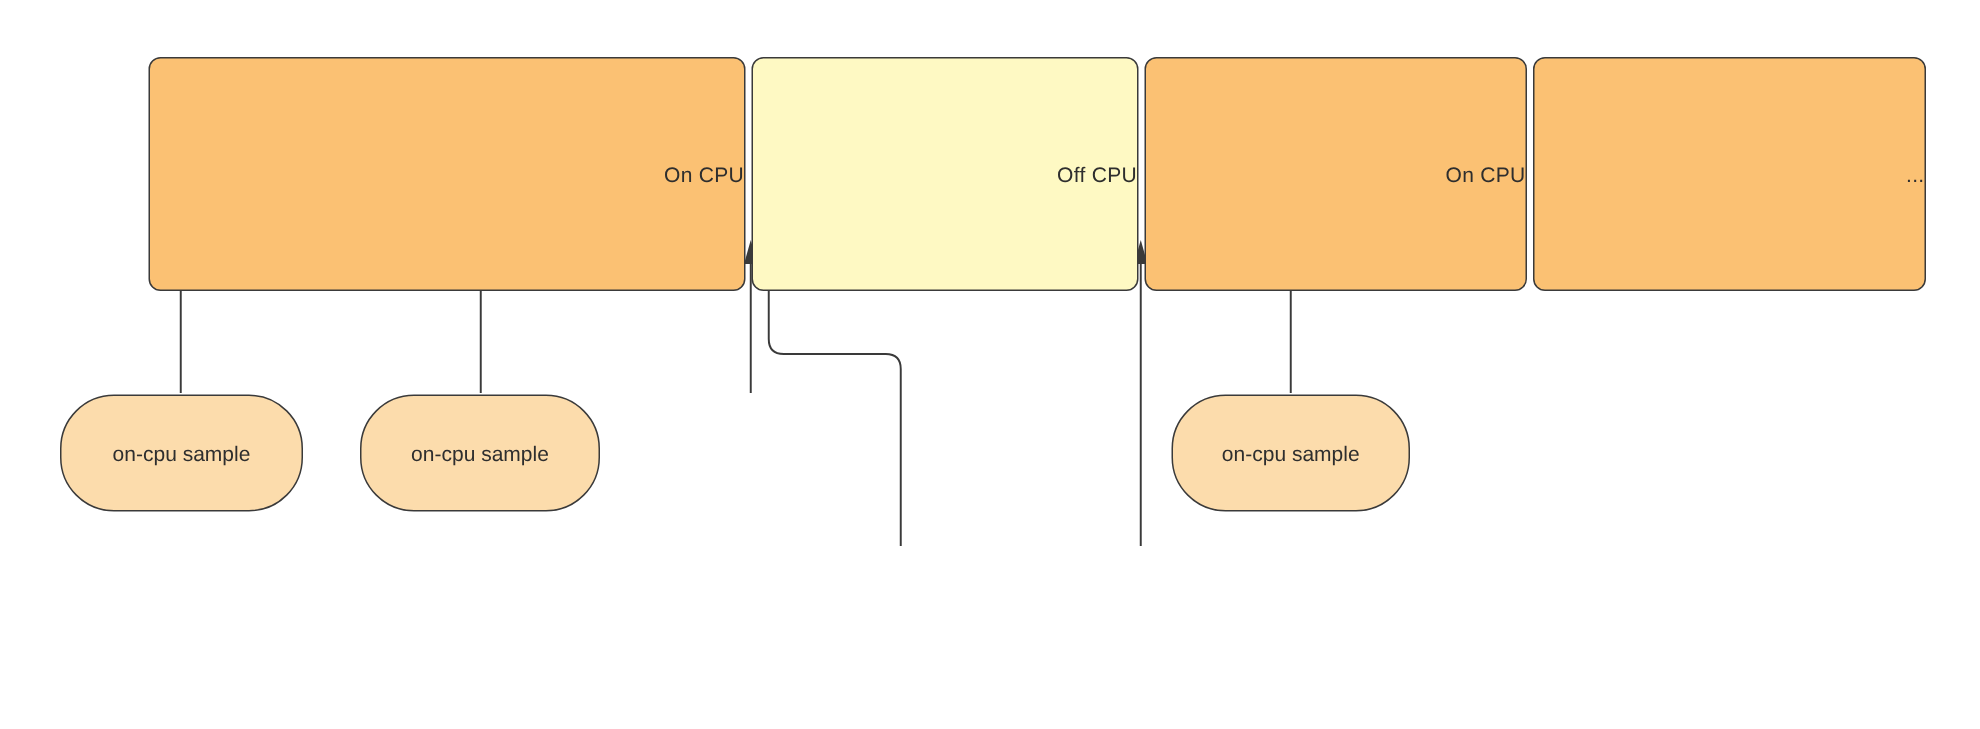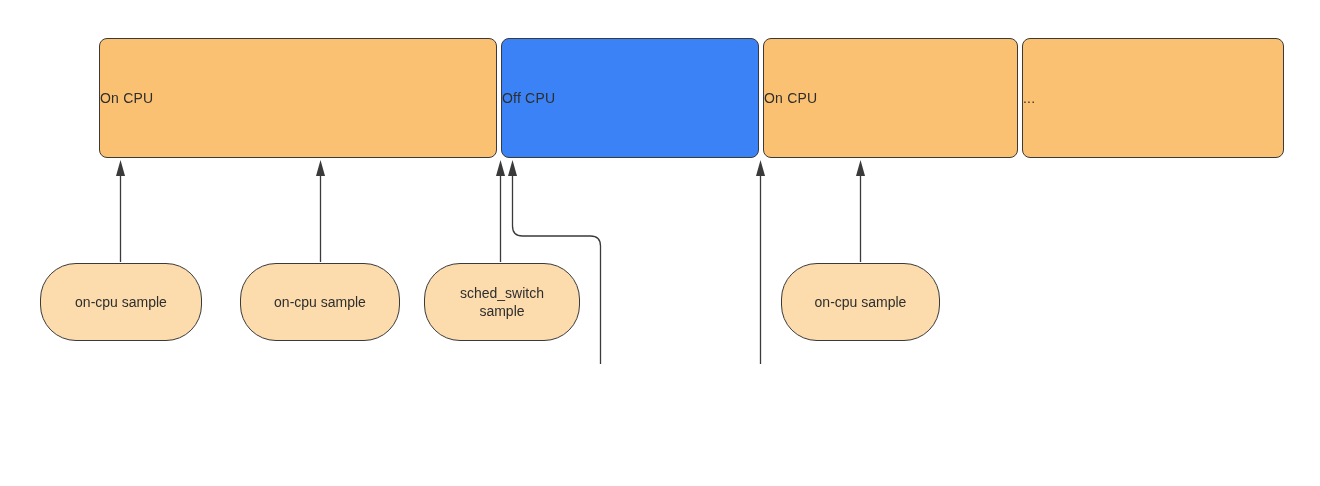"On CPU" .block { height: 120px -> 156px; justify-content: flex-start -> flex-end }
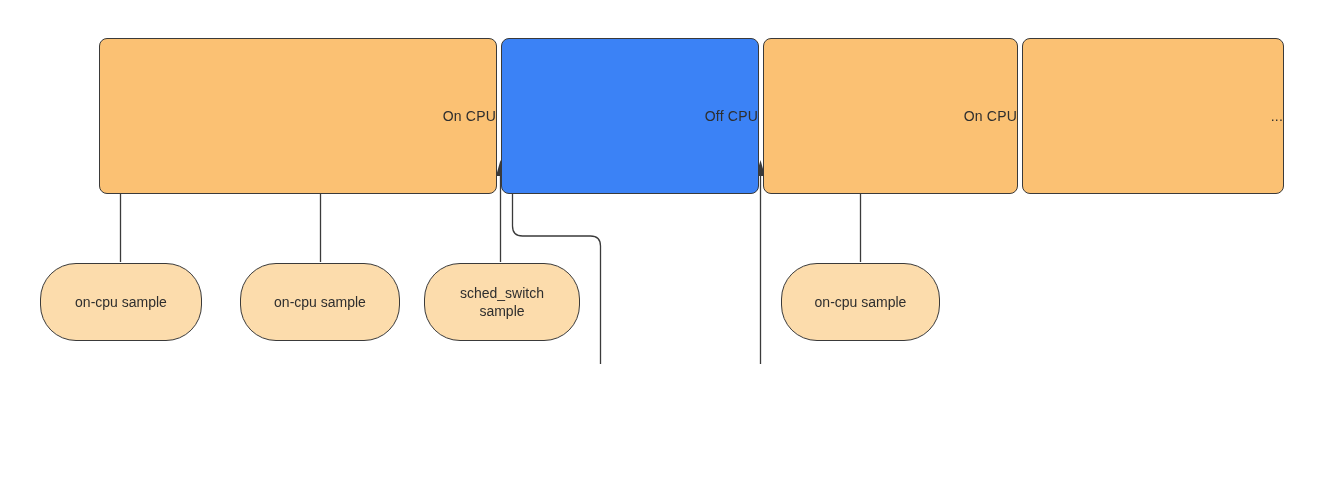"Off CPU" .block.off-cpu { background: #3b82f6 -> #fef9c3 }
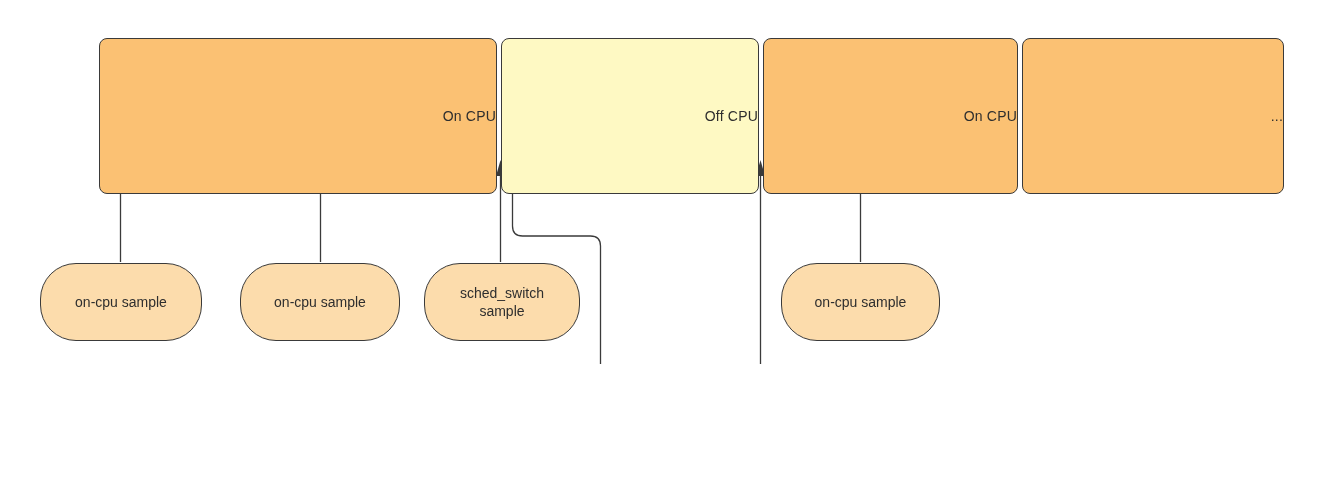"sched_switch sample" div.pill { html: <div> <span>sched_switch sample</span> </div> -> none }
